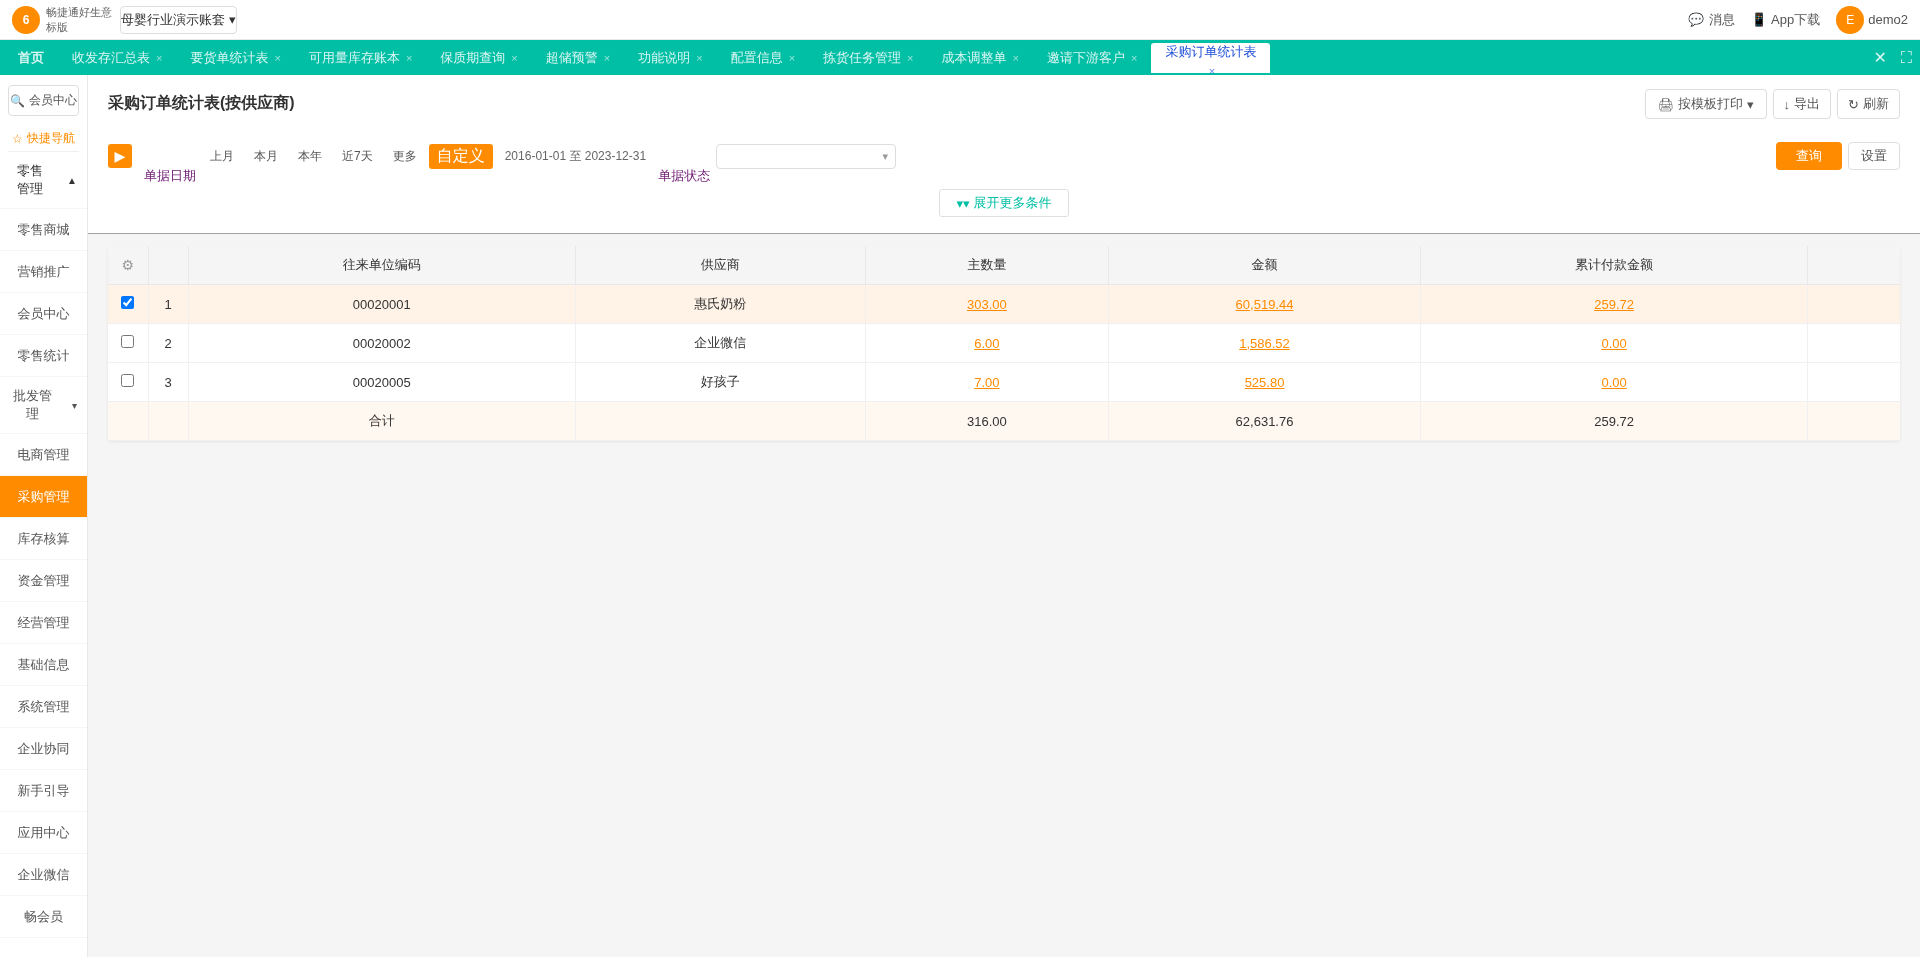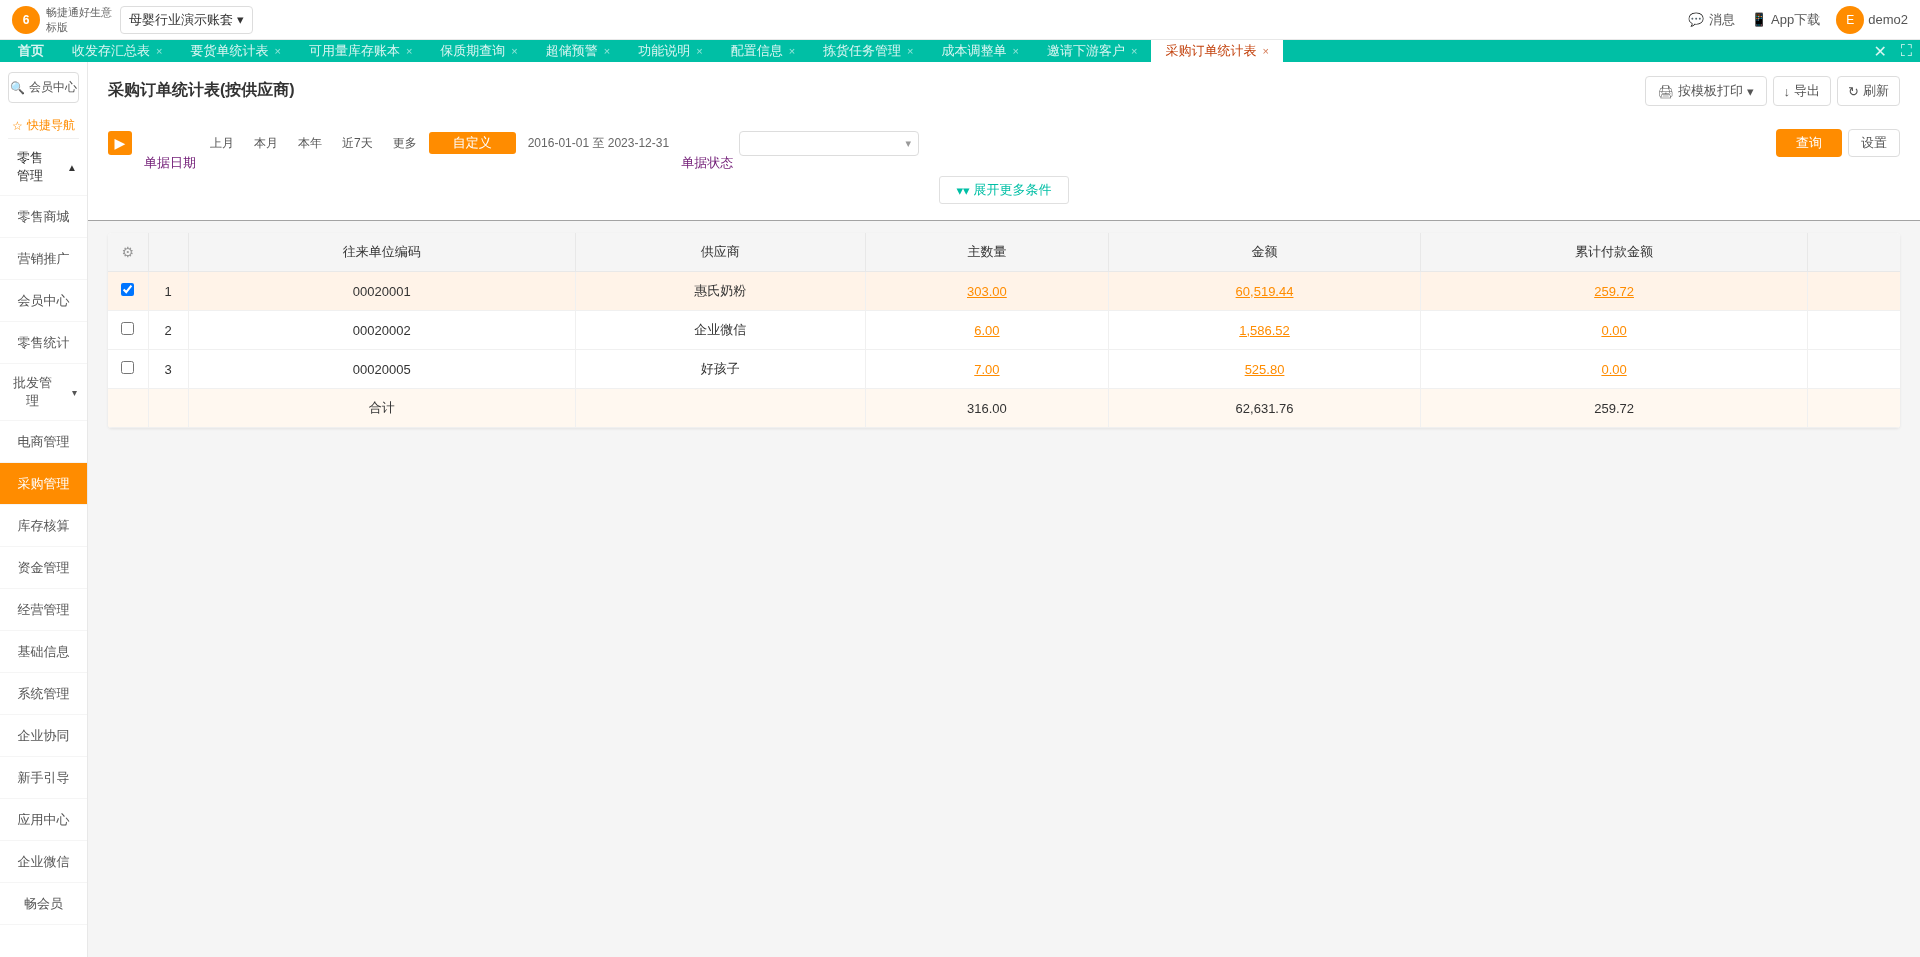"母婴行业演示账套" .workspace-selector { padding: 4px 8px -> 4px 0 }
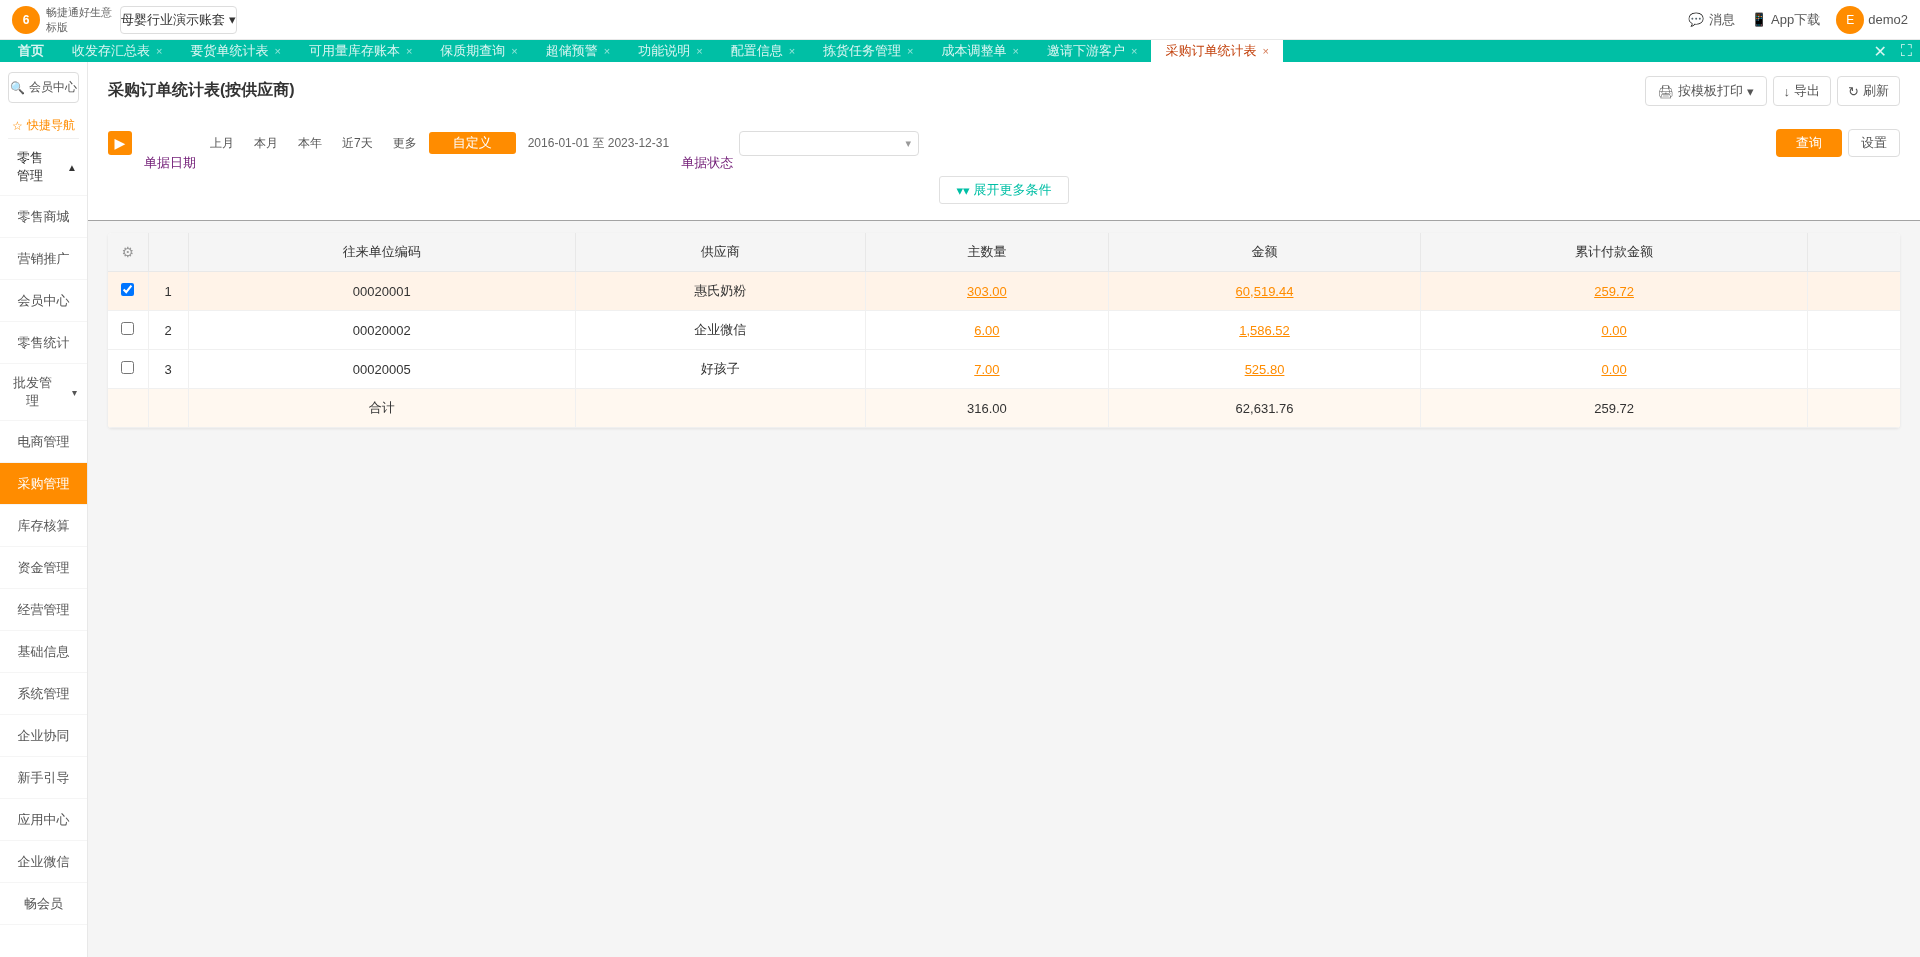"首页" .nav-tabs { height: 22px -> 35px }
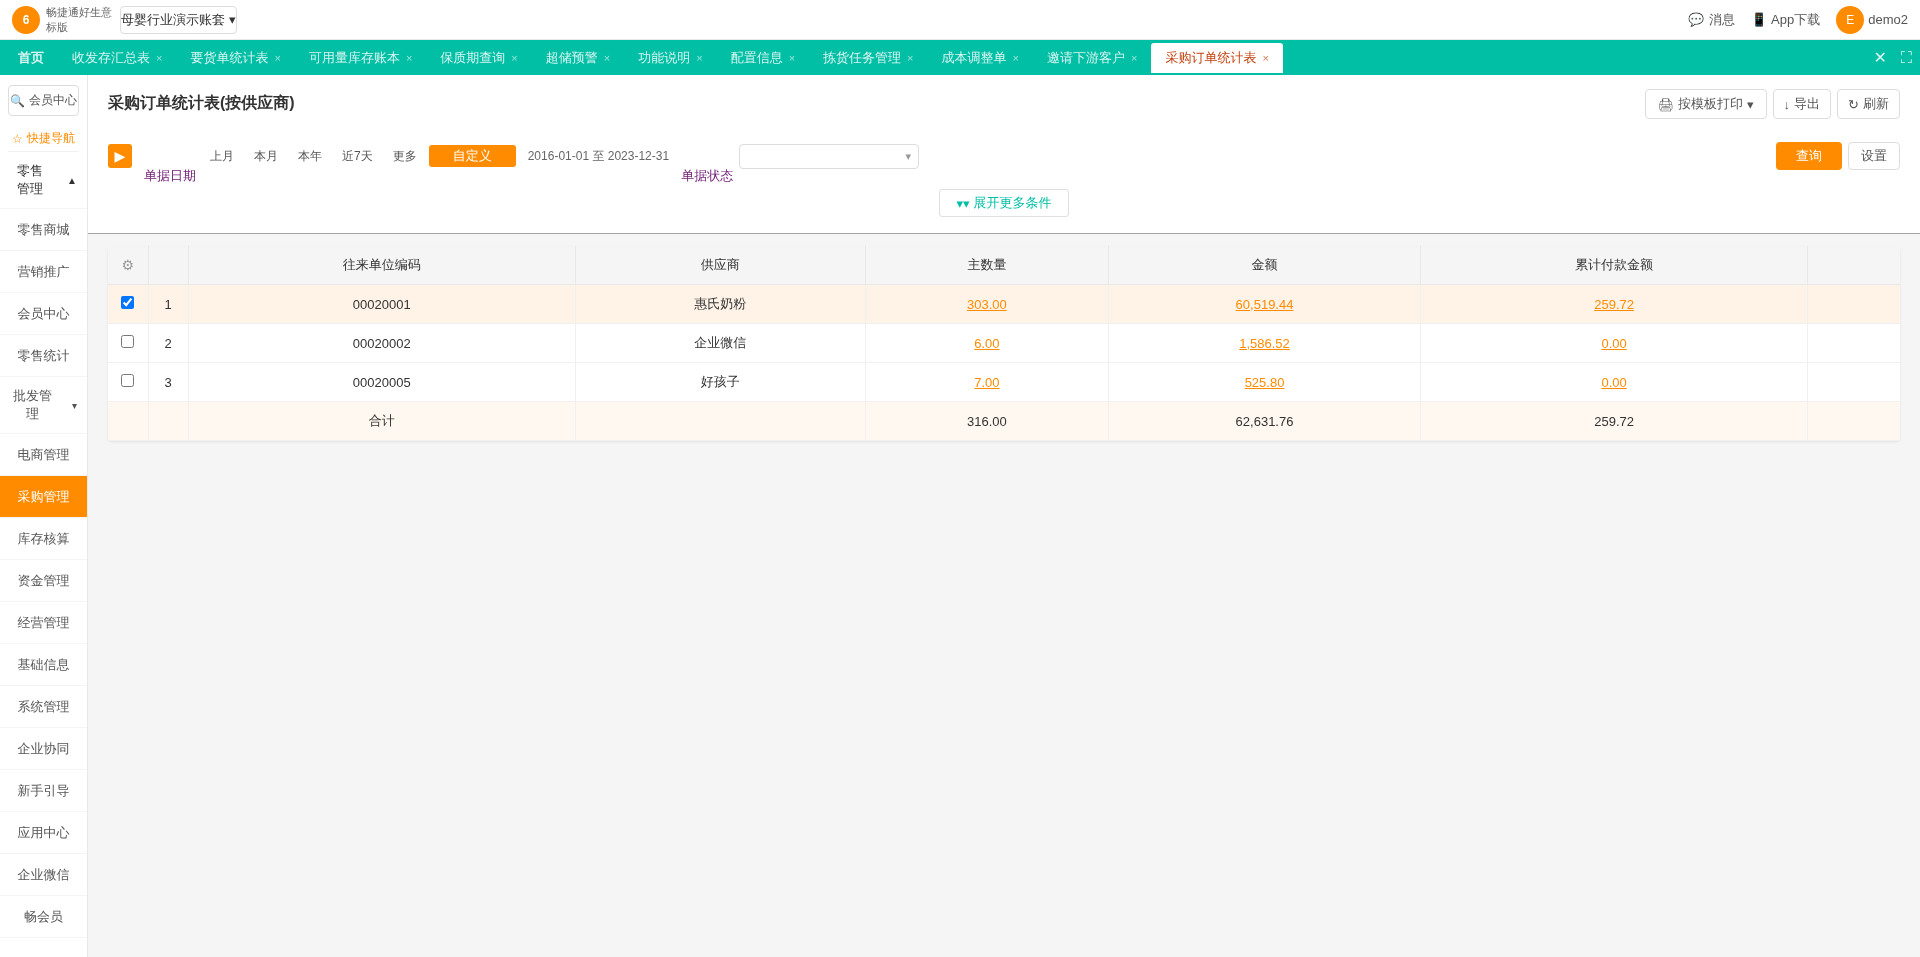"采购订单统计表" .nav-tab.active { color: #c2410c -> #1d4ed8; flex-direction: none -> column }
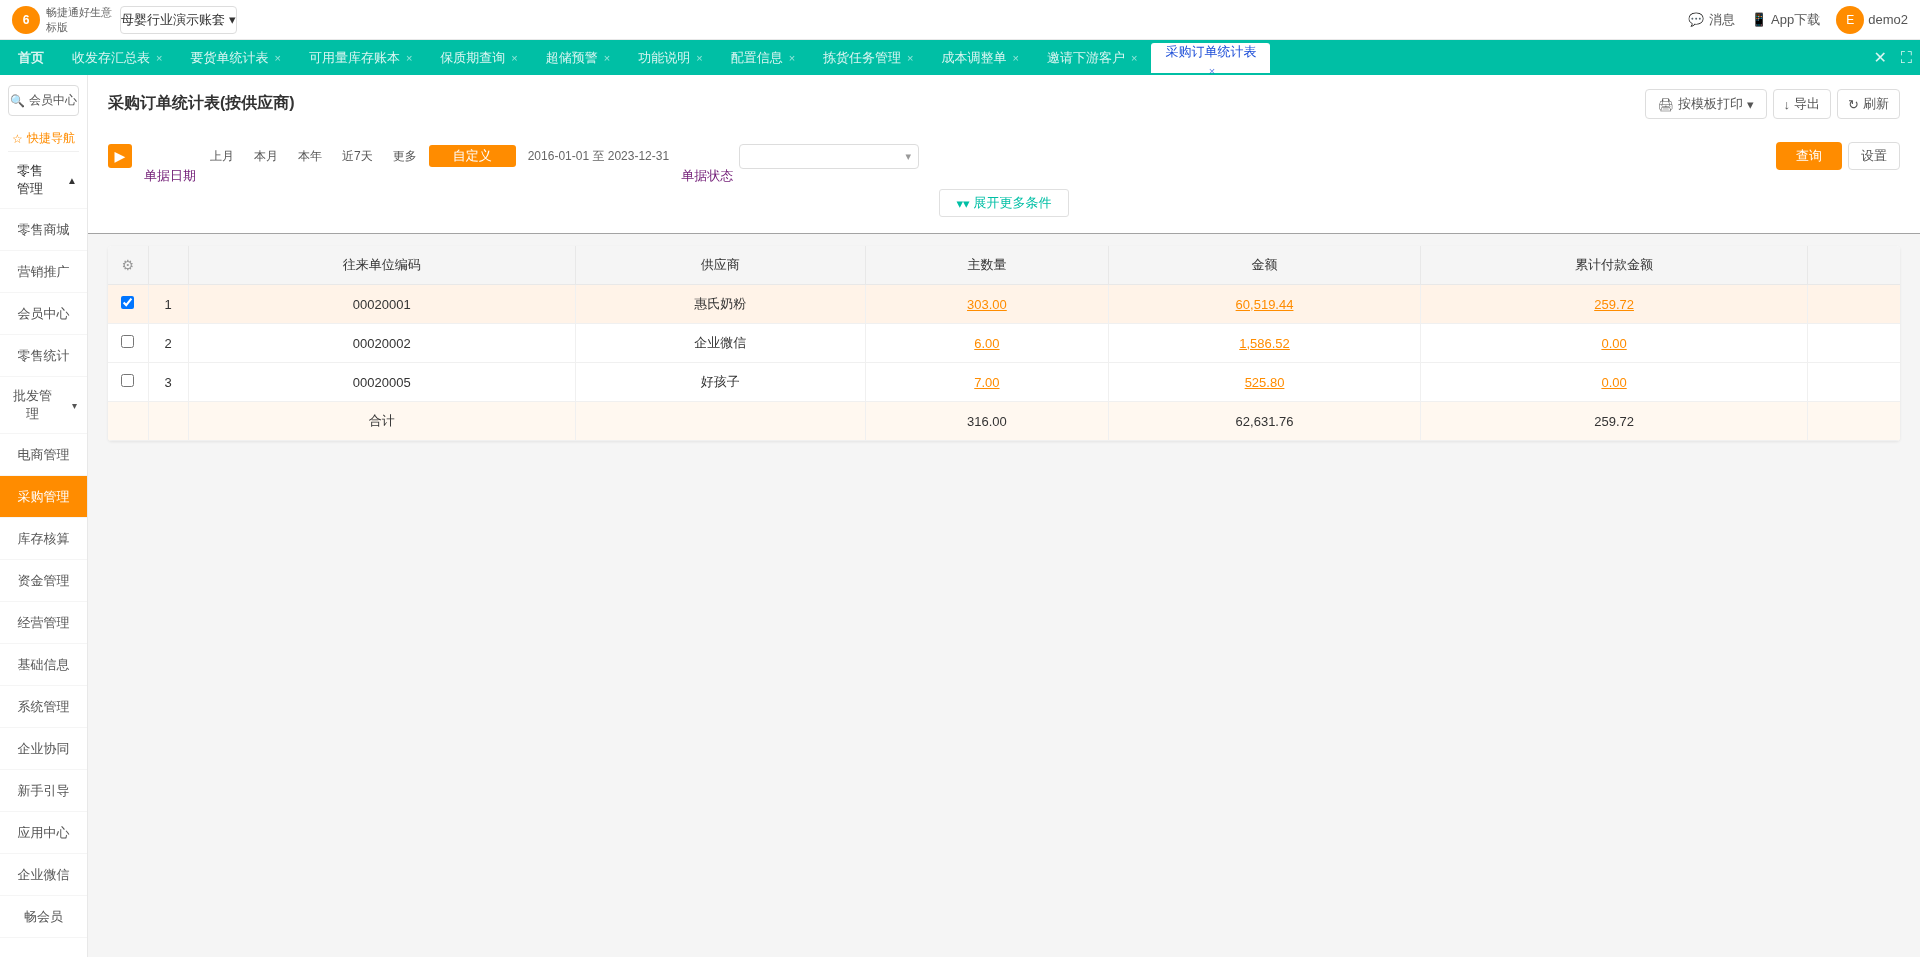"自定义" .date-tag { font-size: 13px -> 16px; padding: 2px 24px -> 2px 8px }
